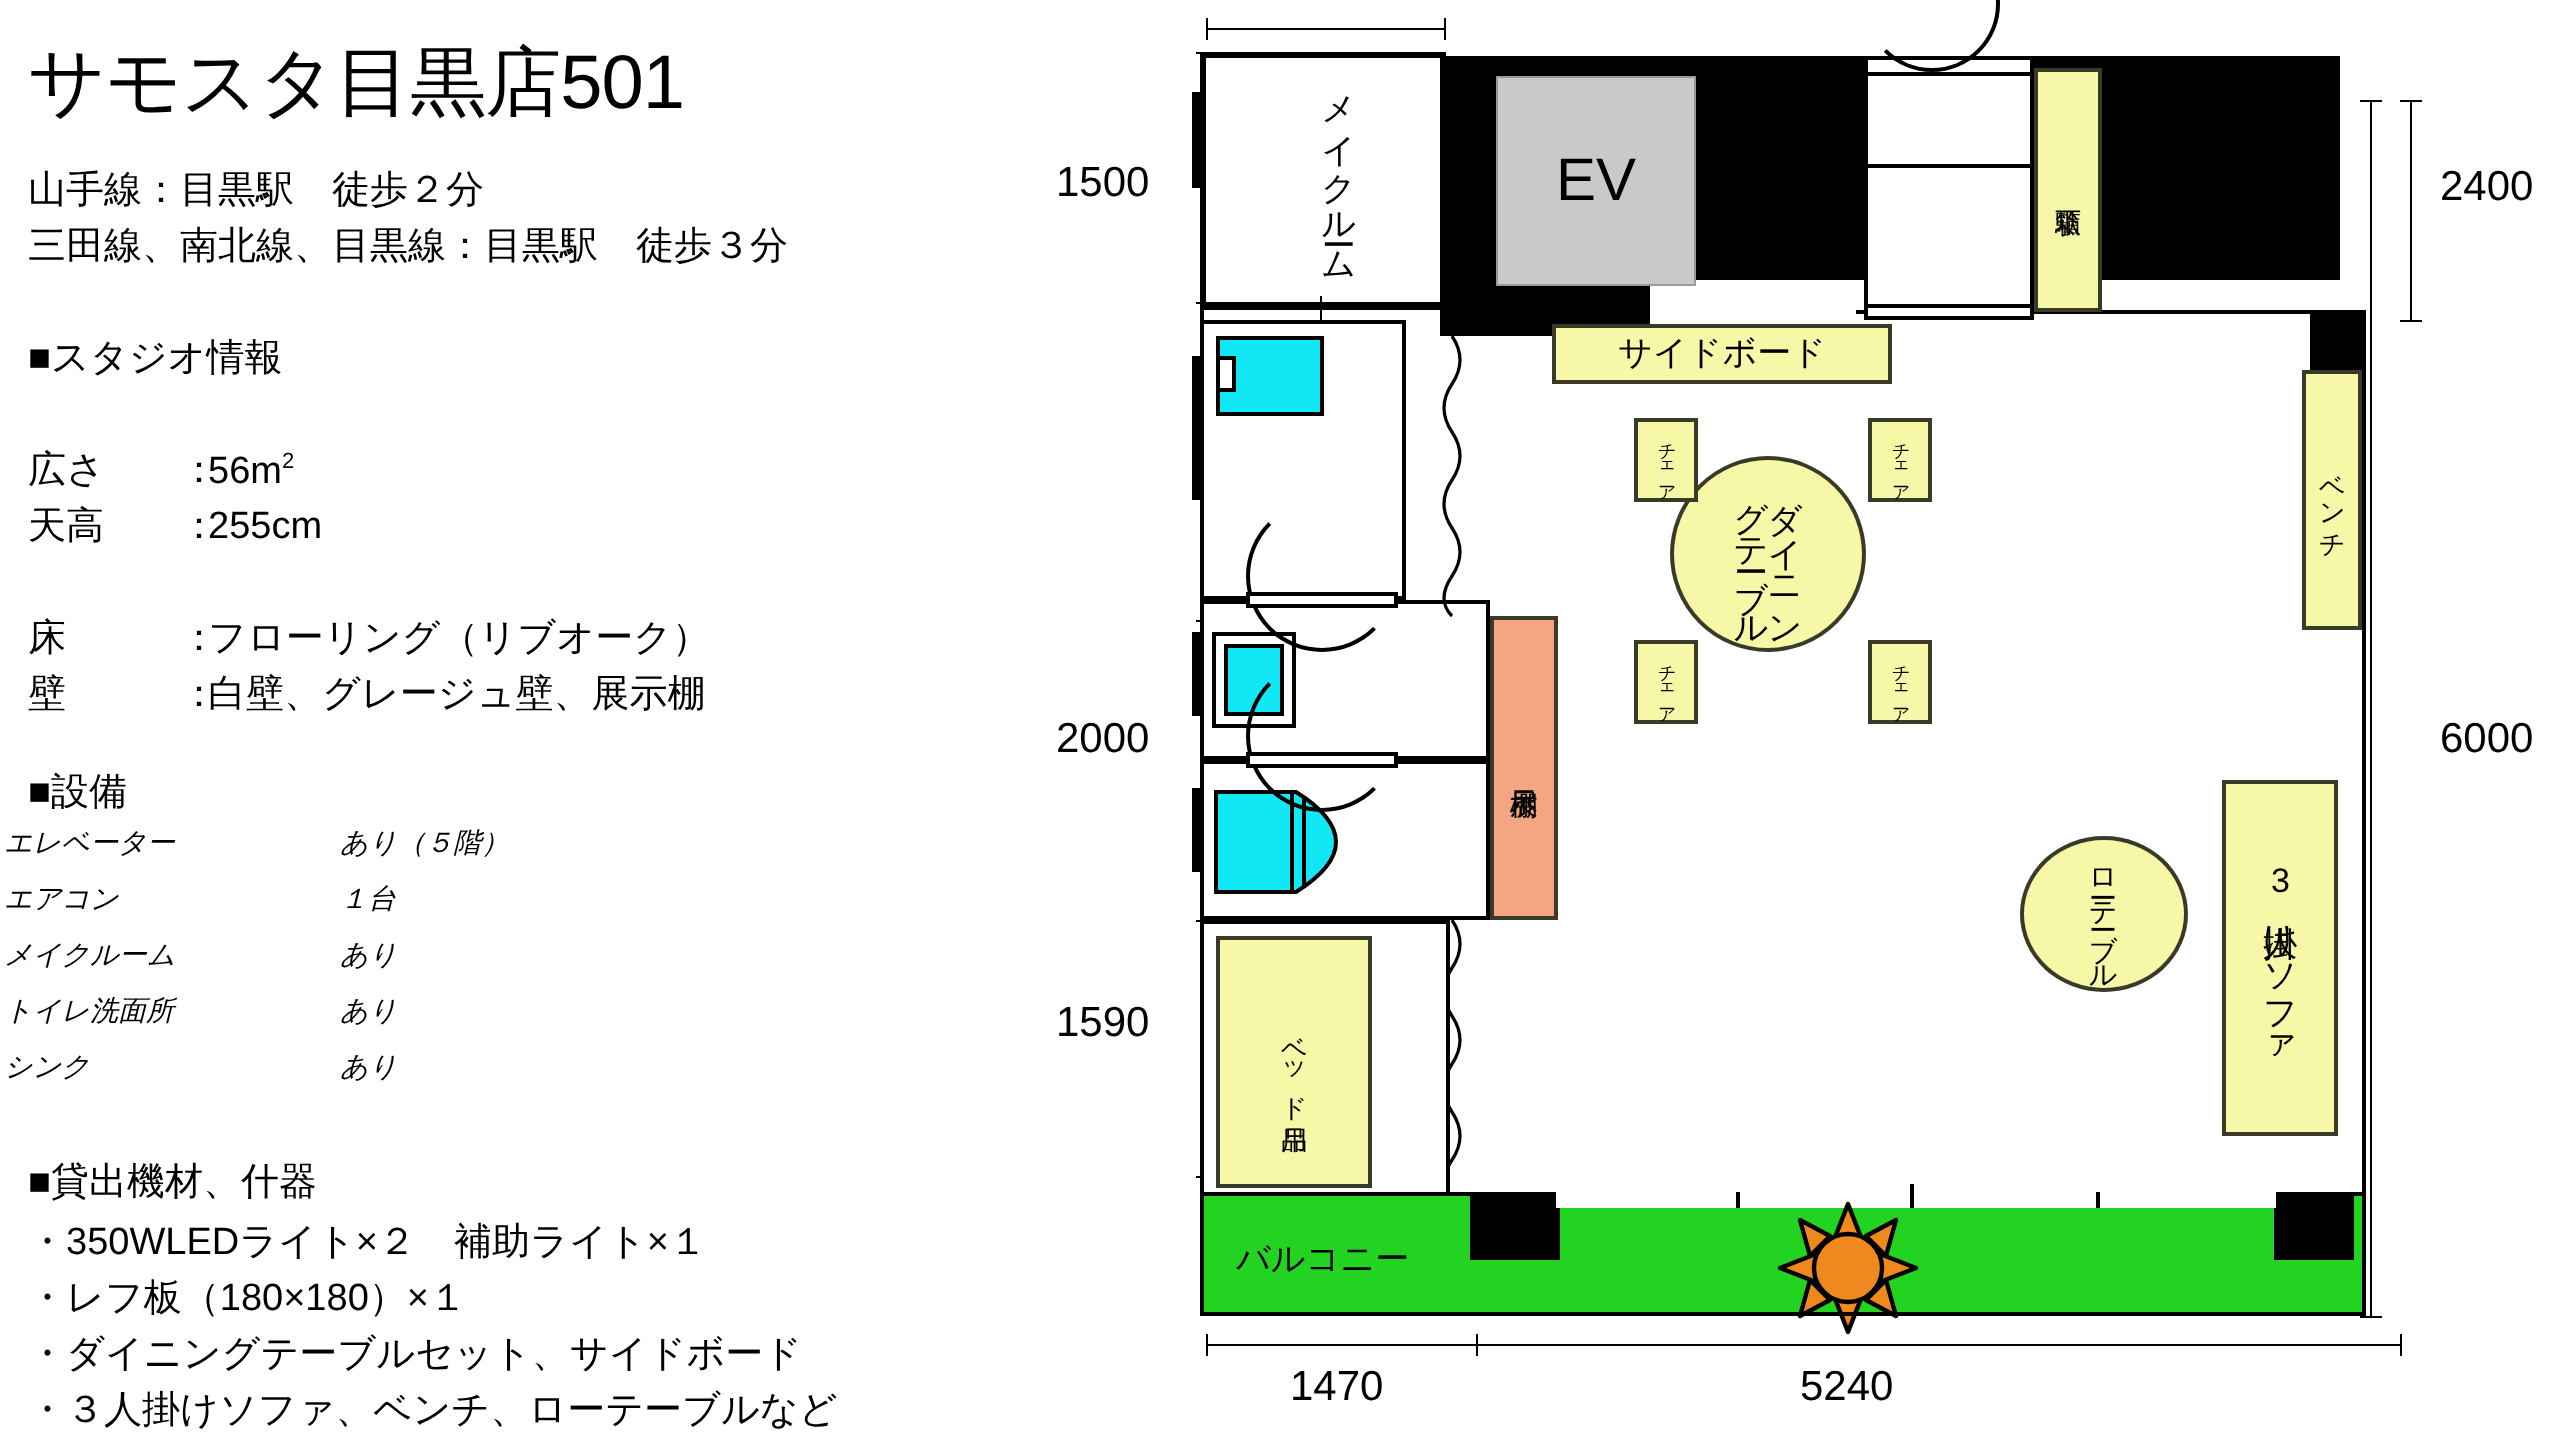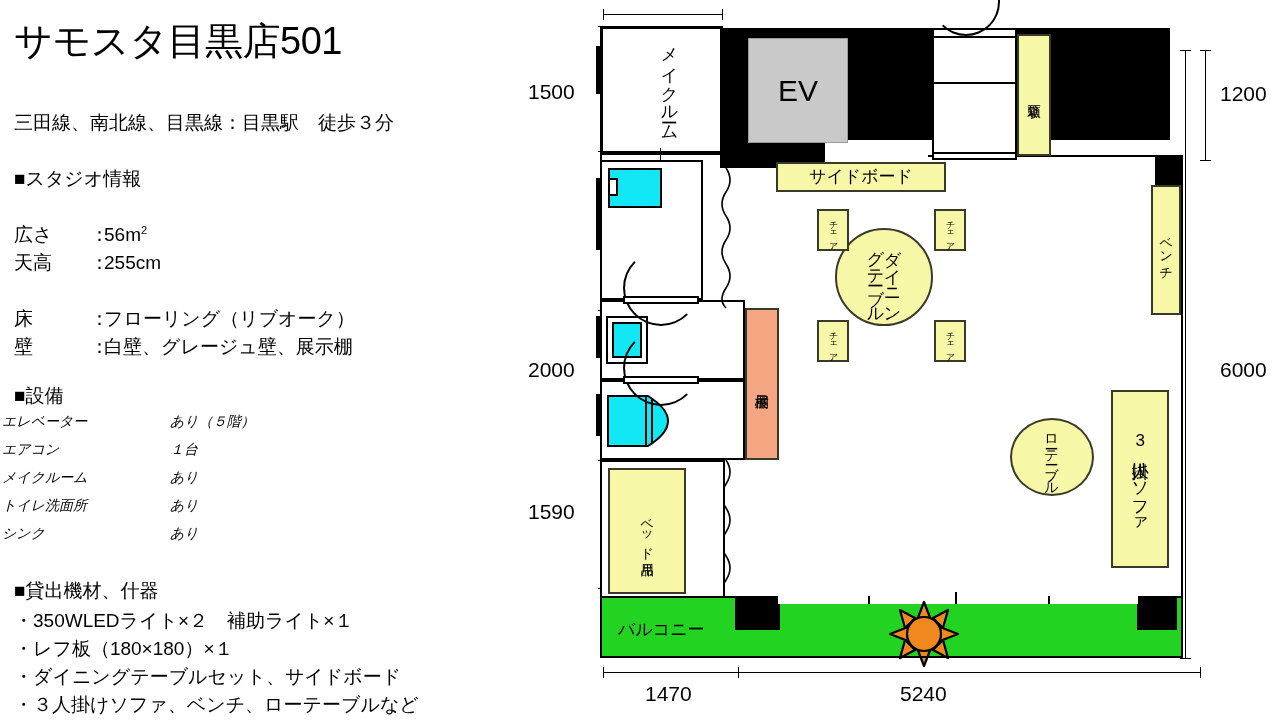"山手線：目黒駅 徒歩２分" div.access-line { html: none -> <div>山手線：目黒駅 徒歩２分</div> }
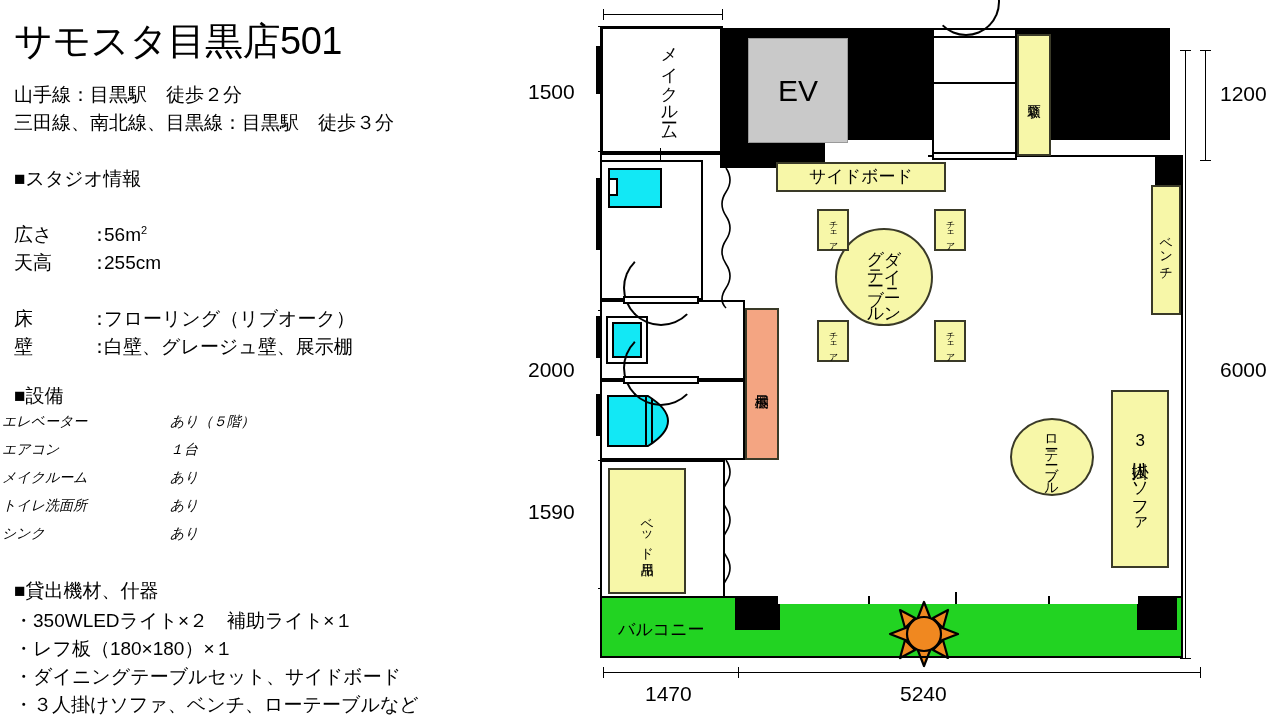"1200" div.dim-text { text: 1200 -> 2400 }
